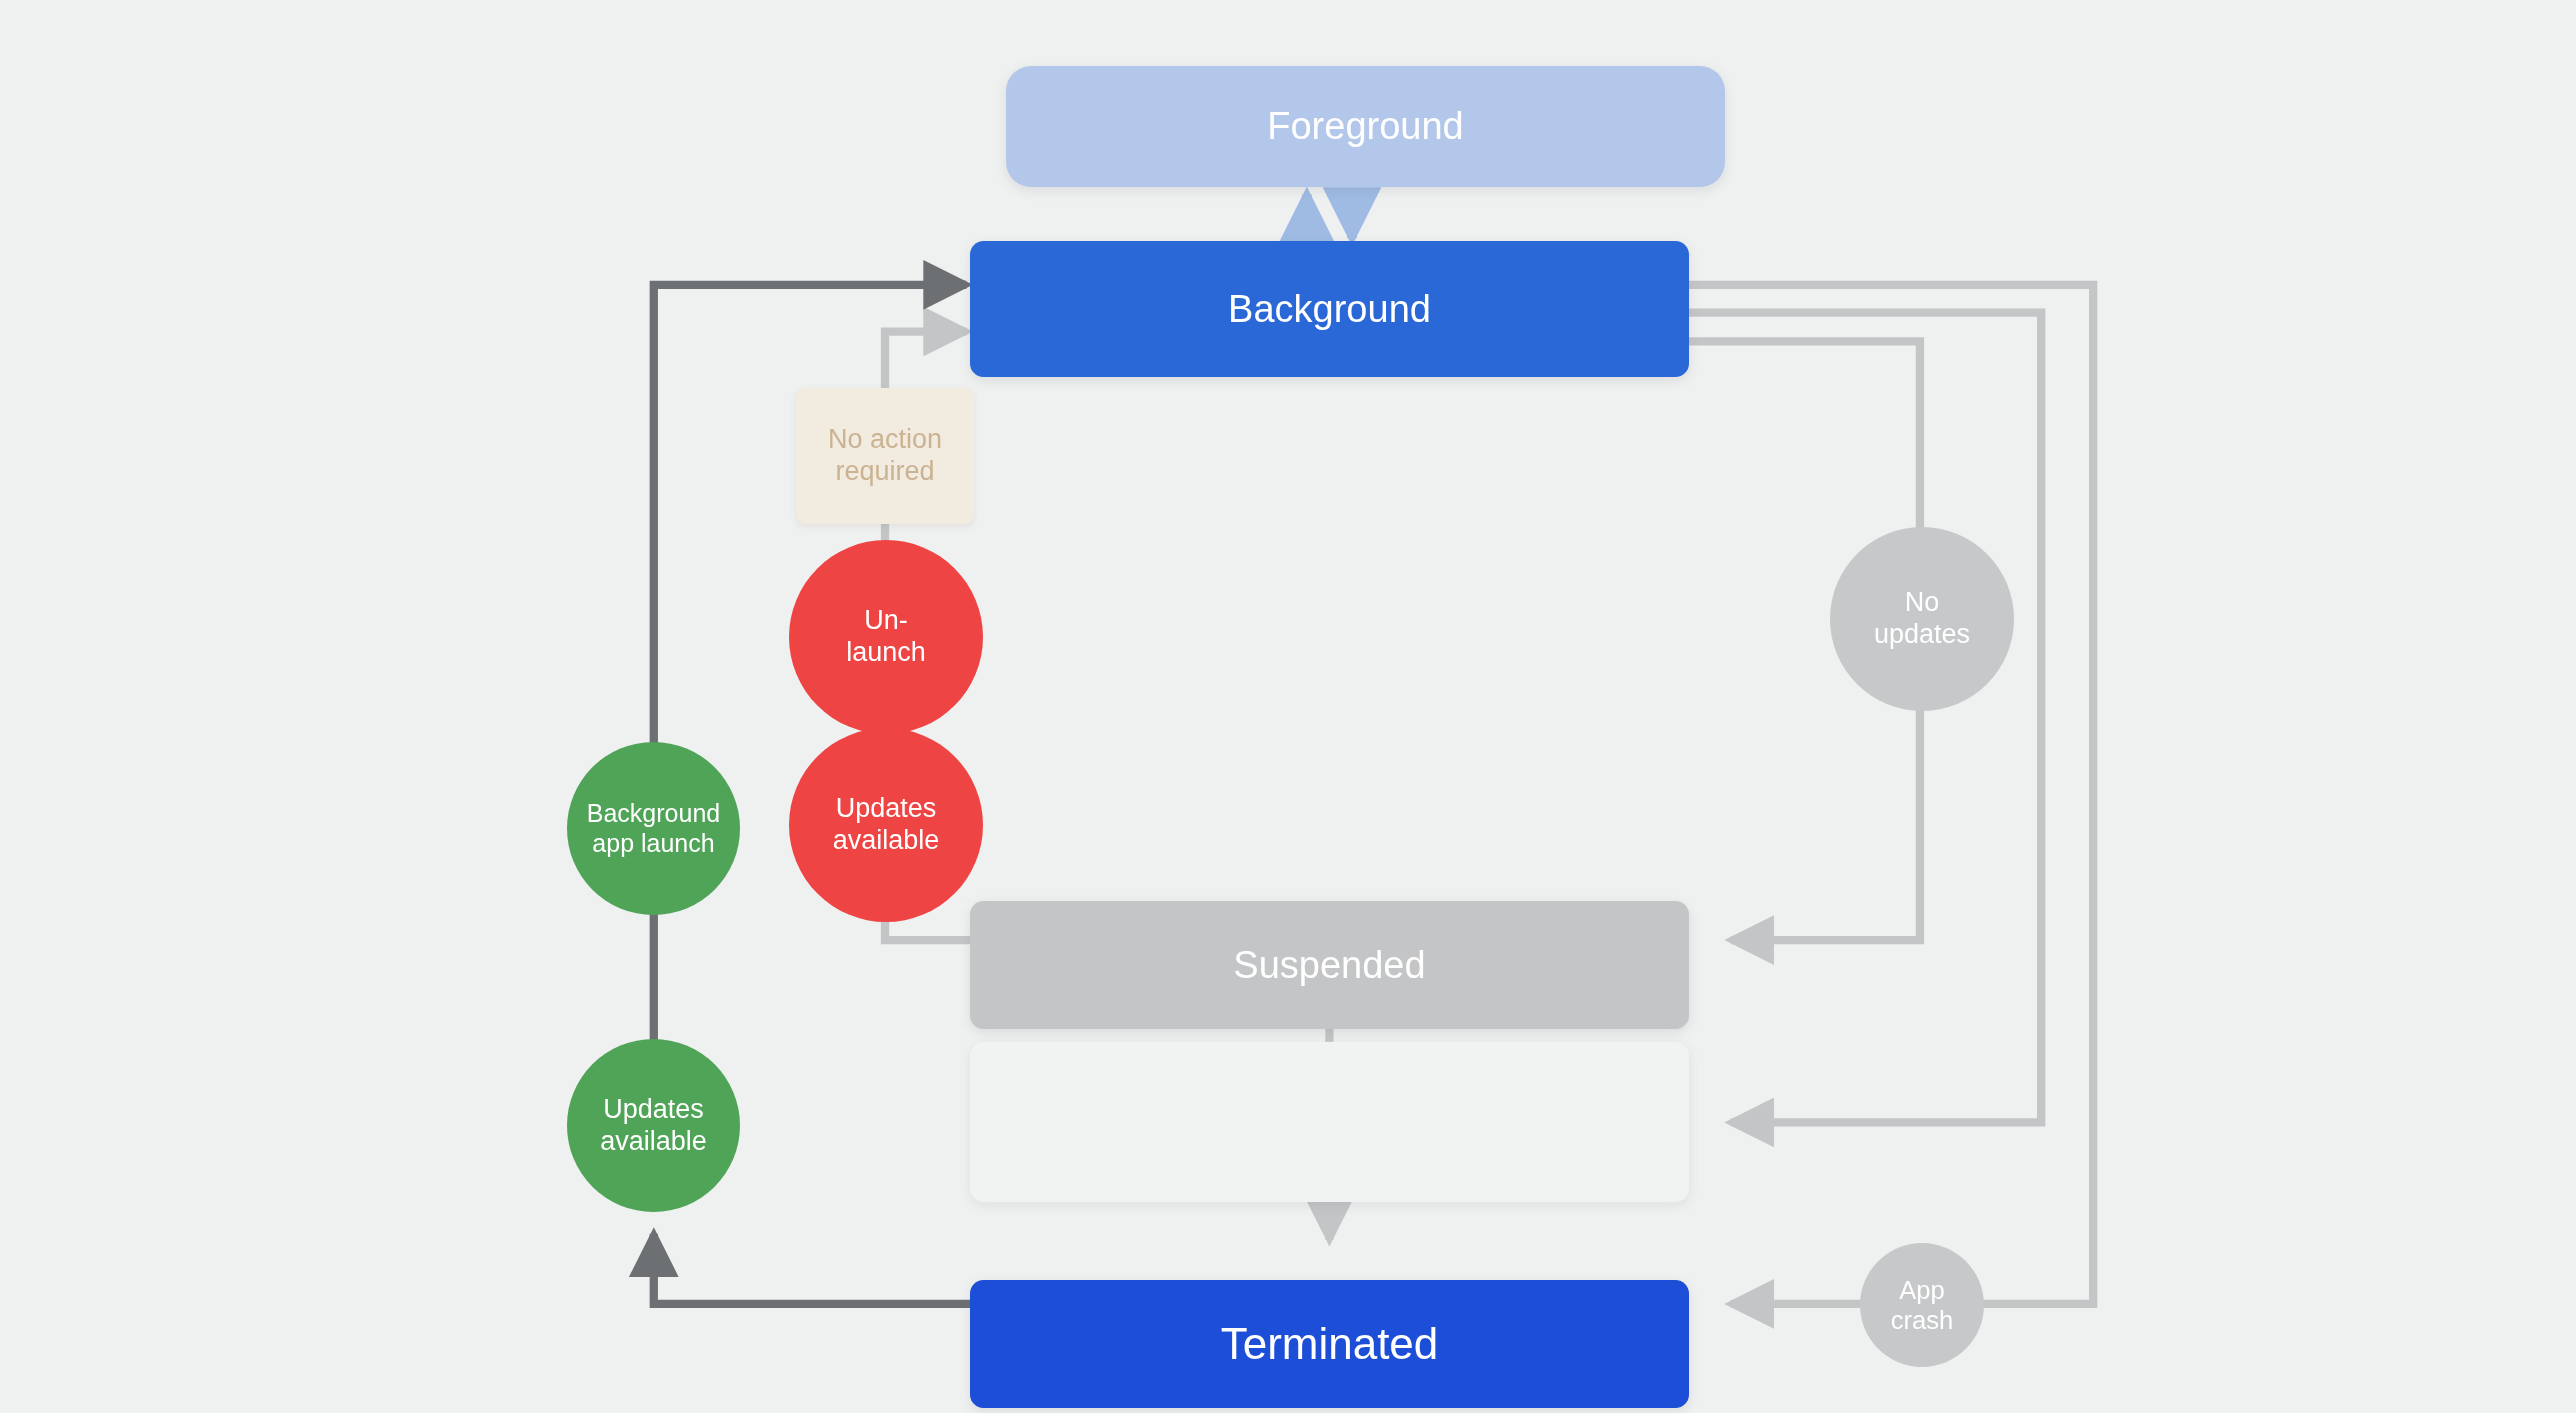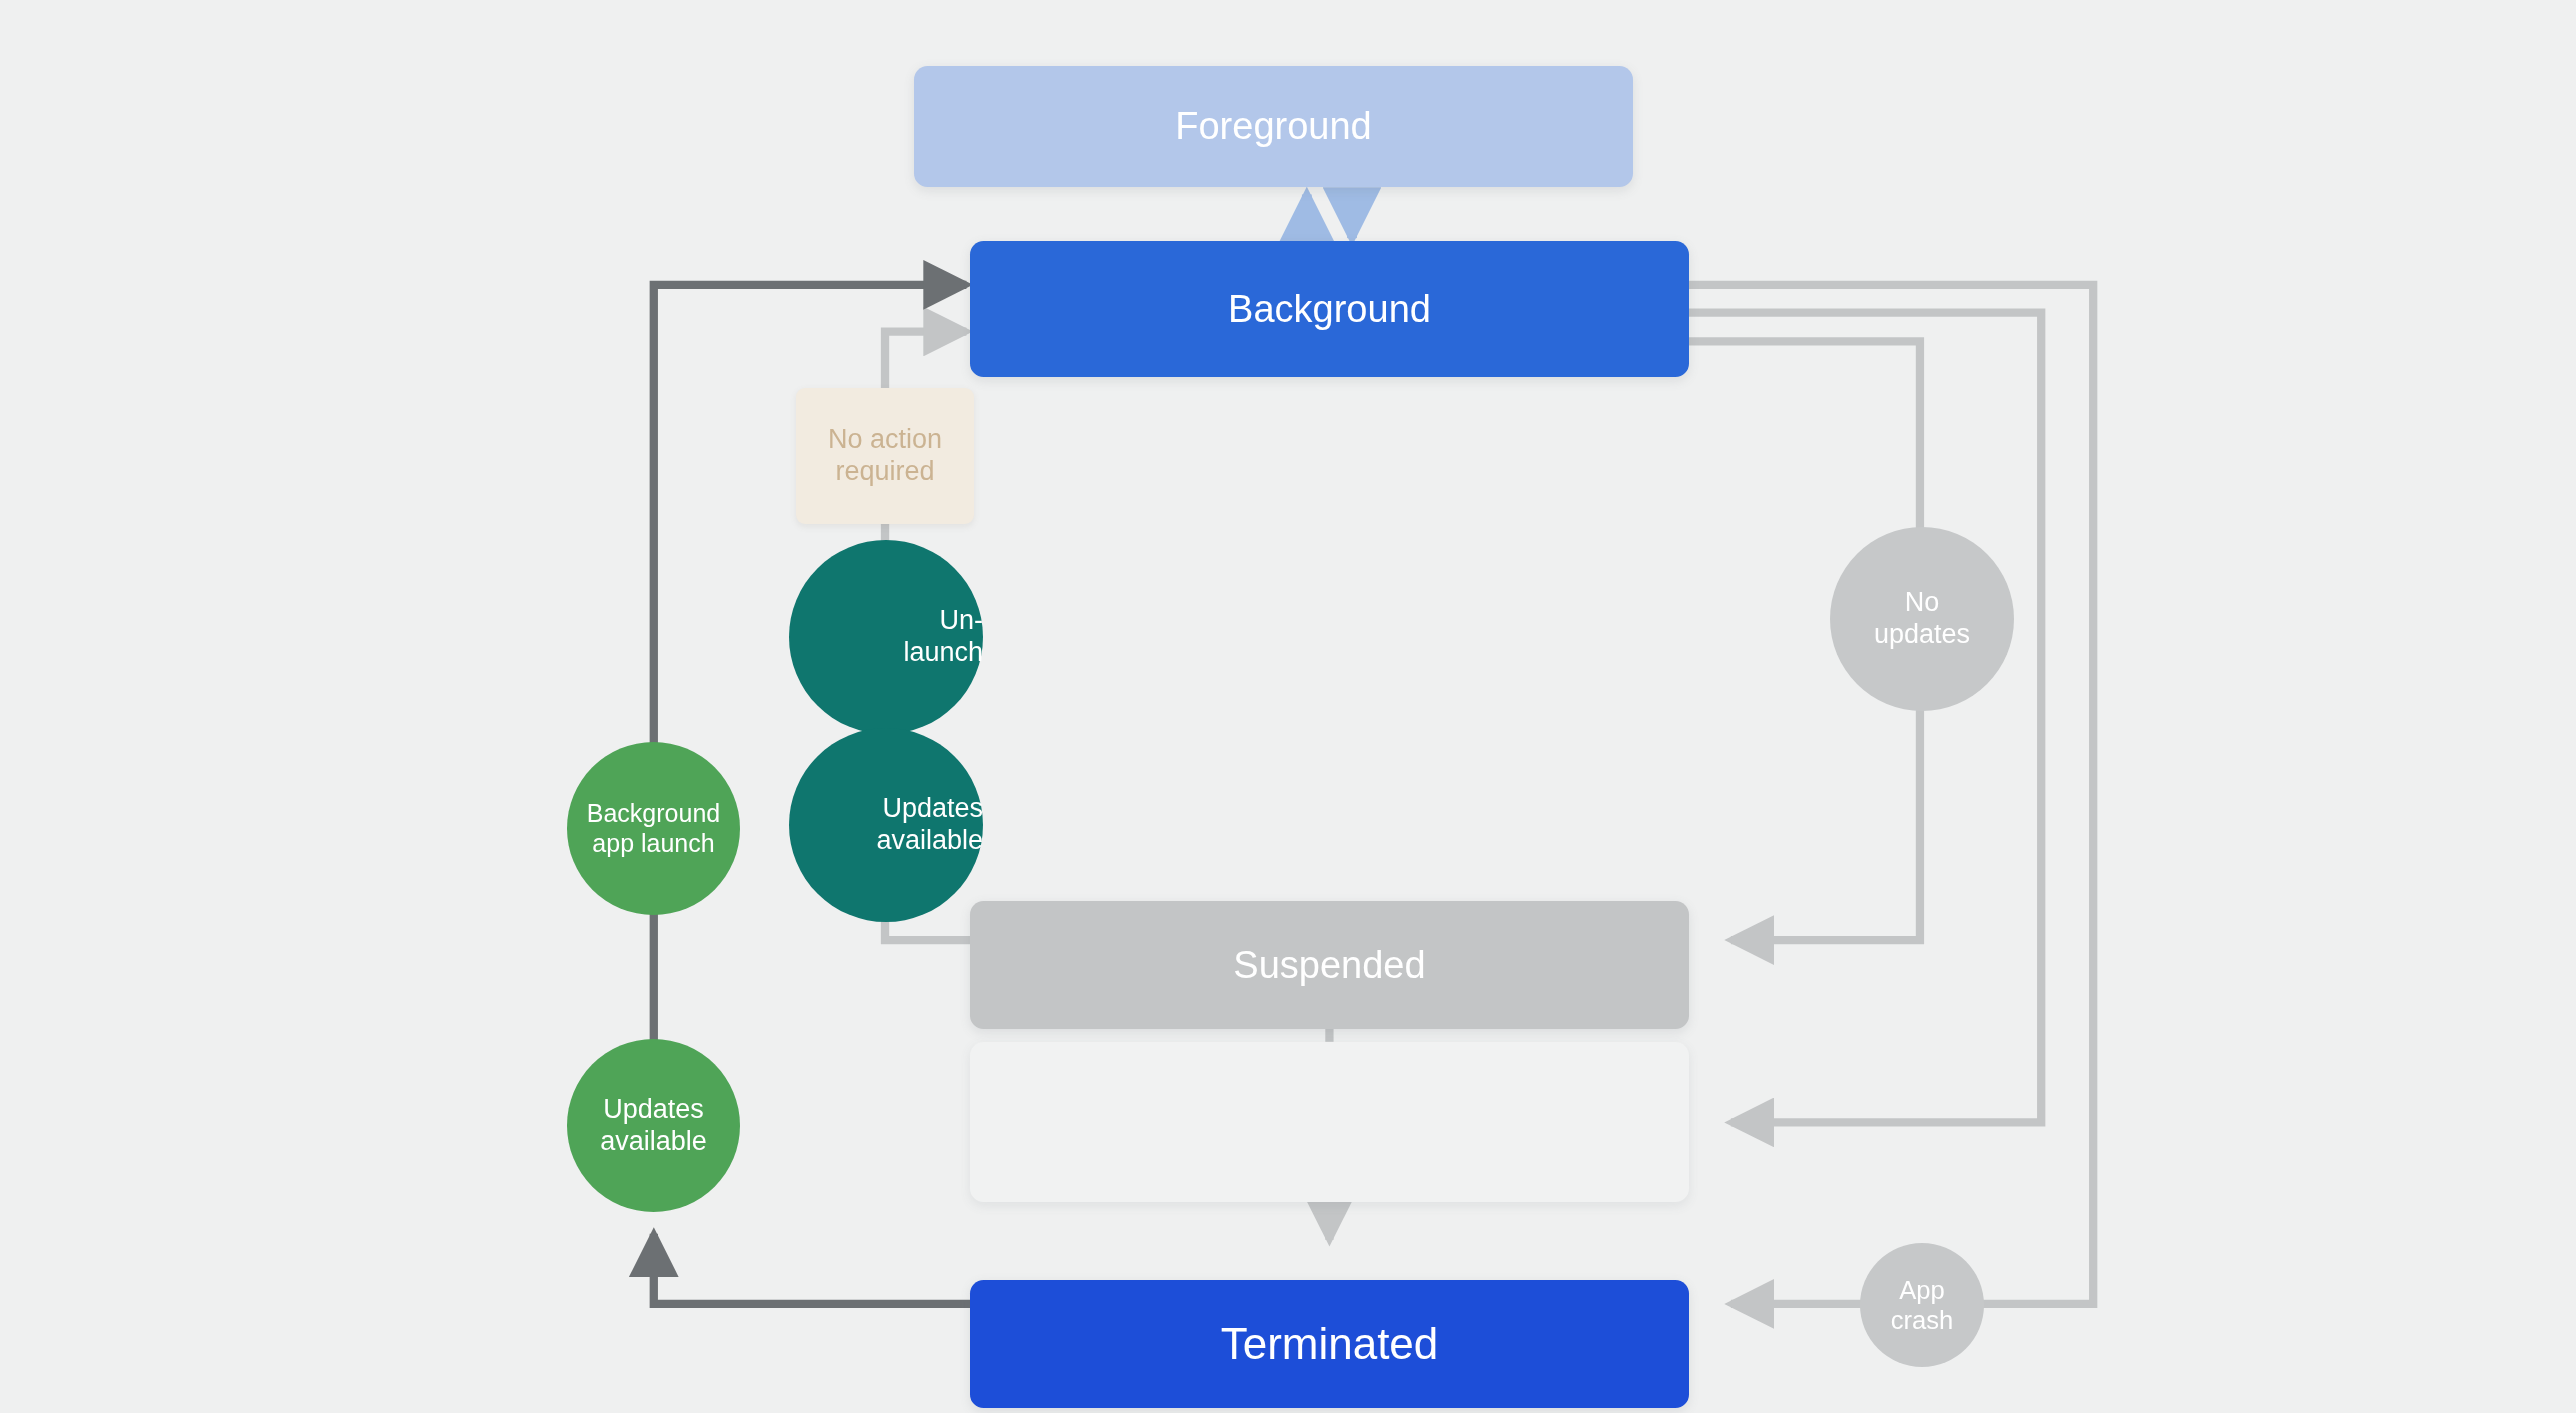"Foreground" div.node { border-radius: none -> 25px; left: 914px -> 1006px }
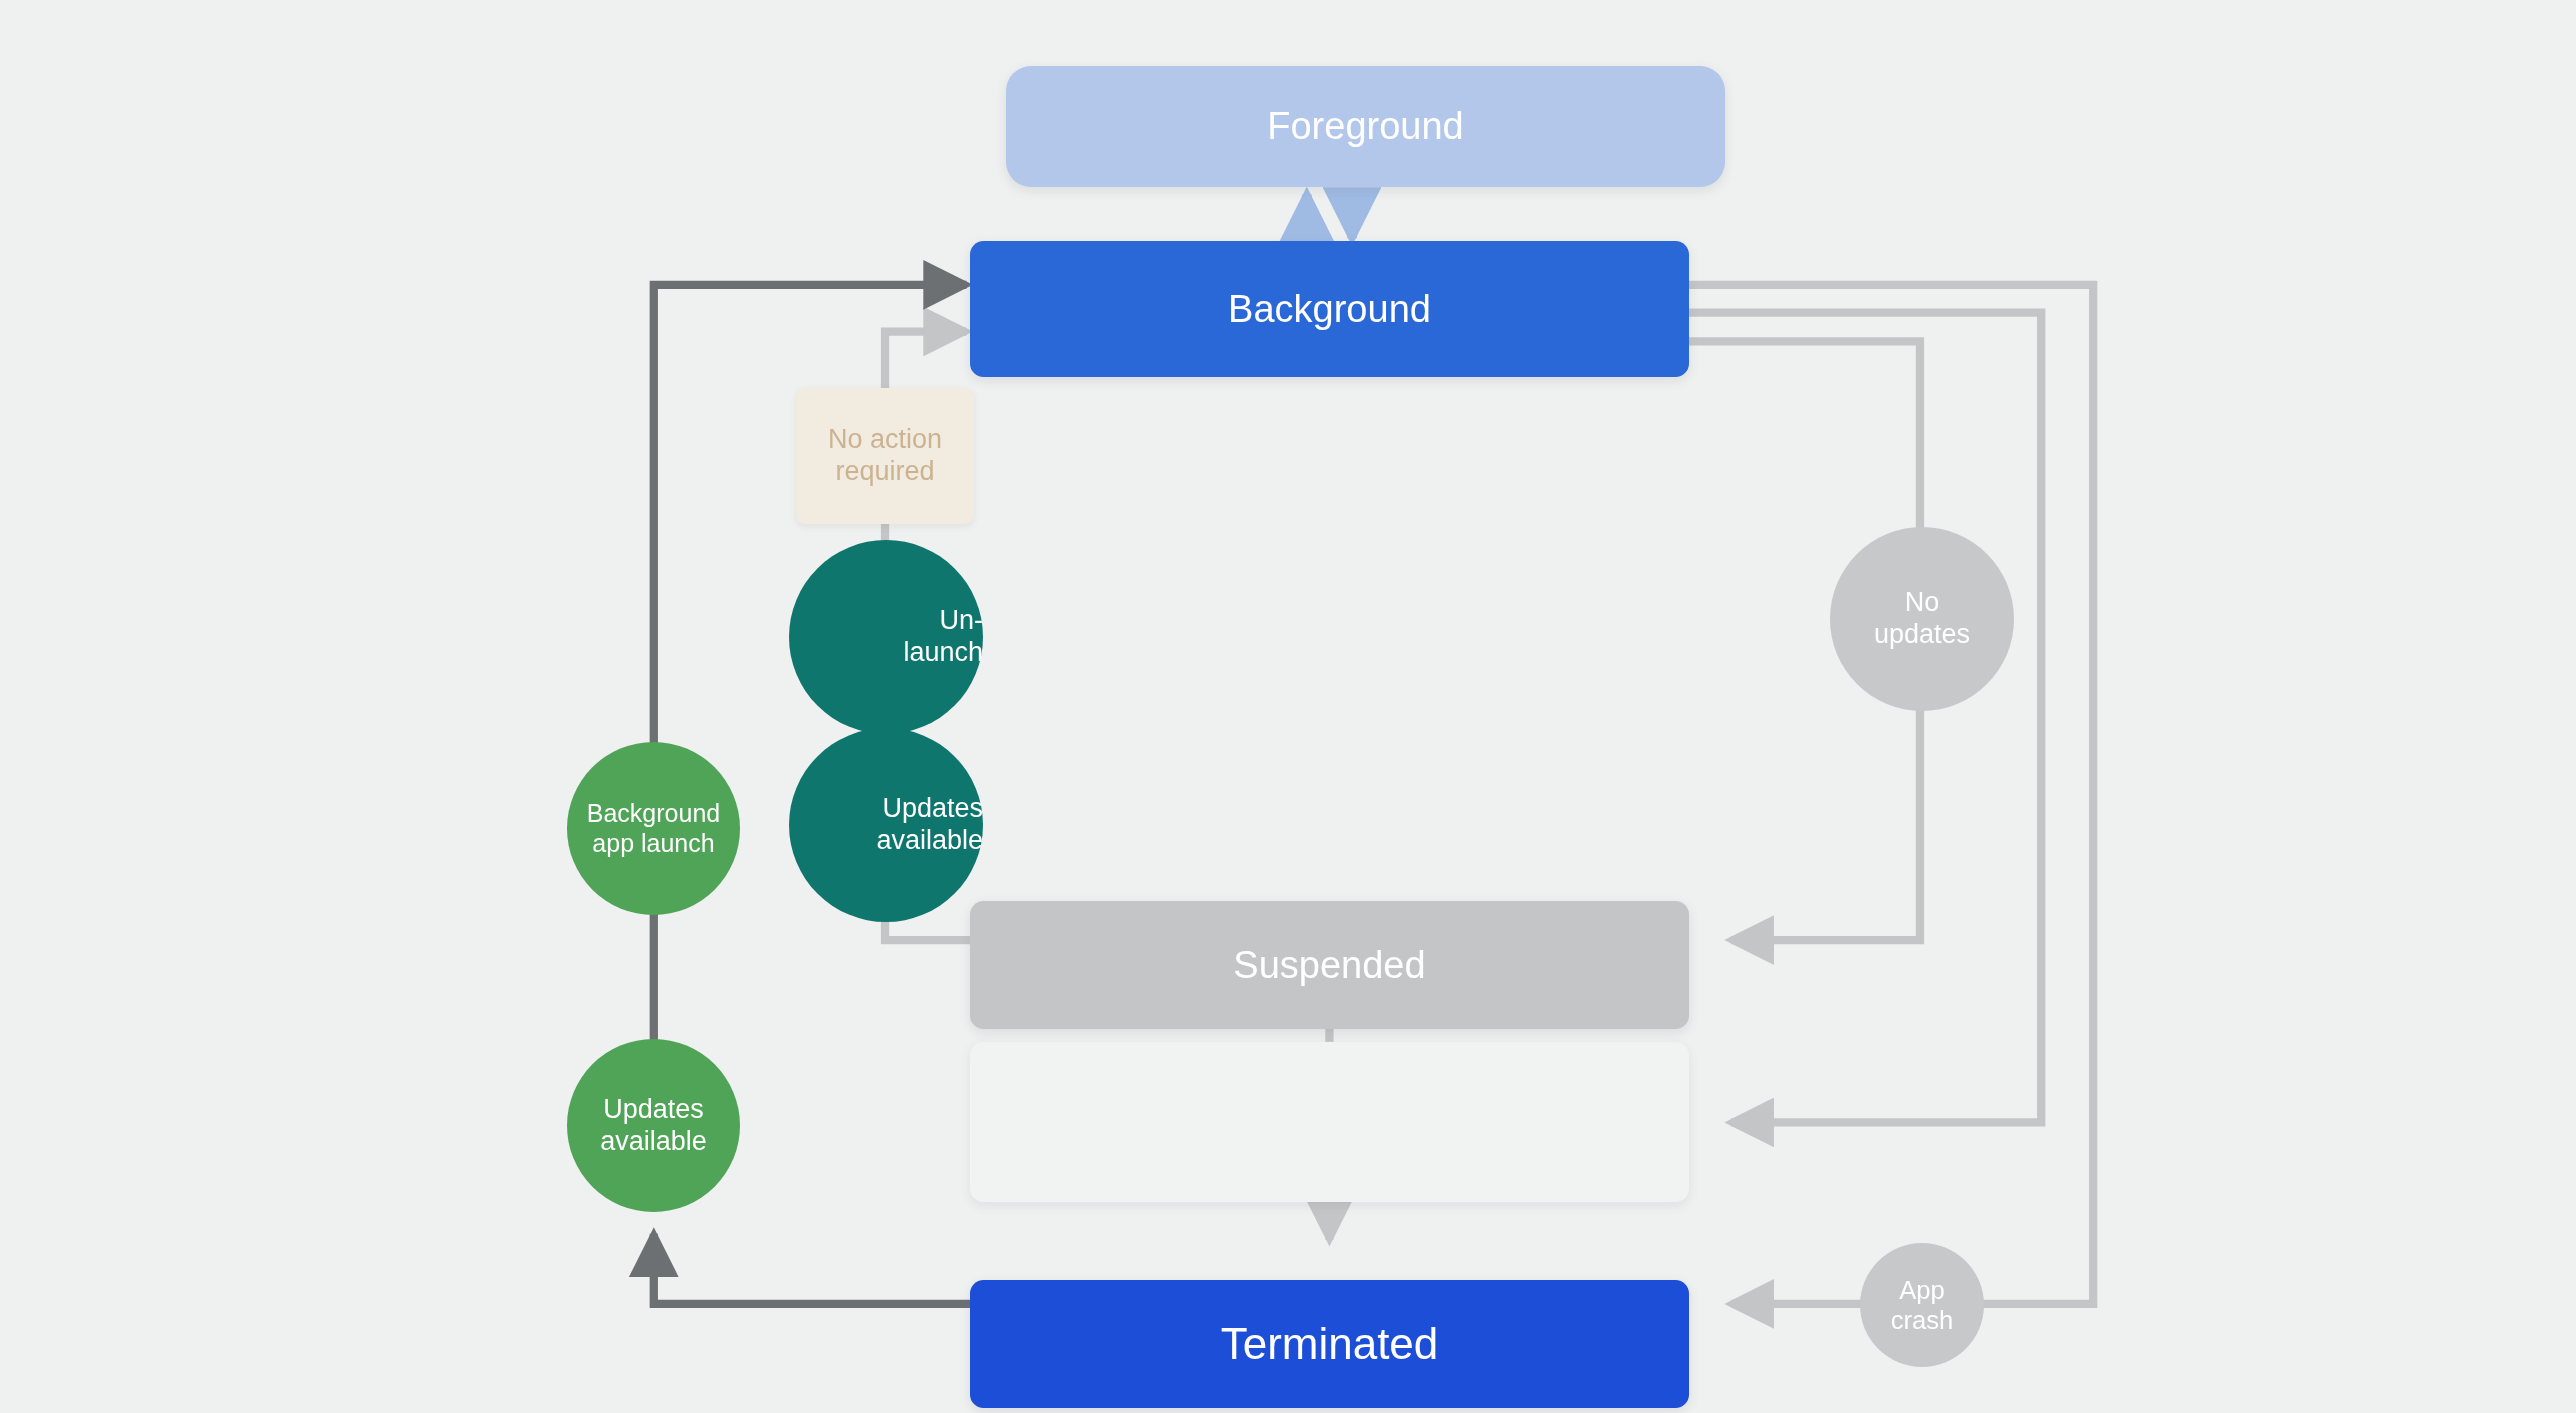"Un-" .green-pale { align-items: flex-end -> none; background: #0f766e -> #ef4444 }
